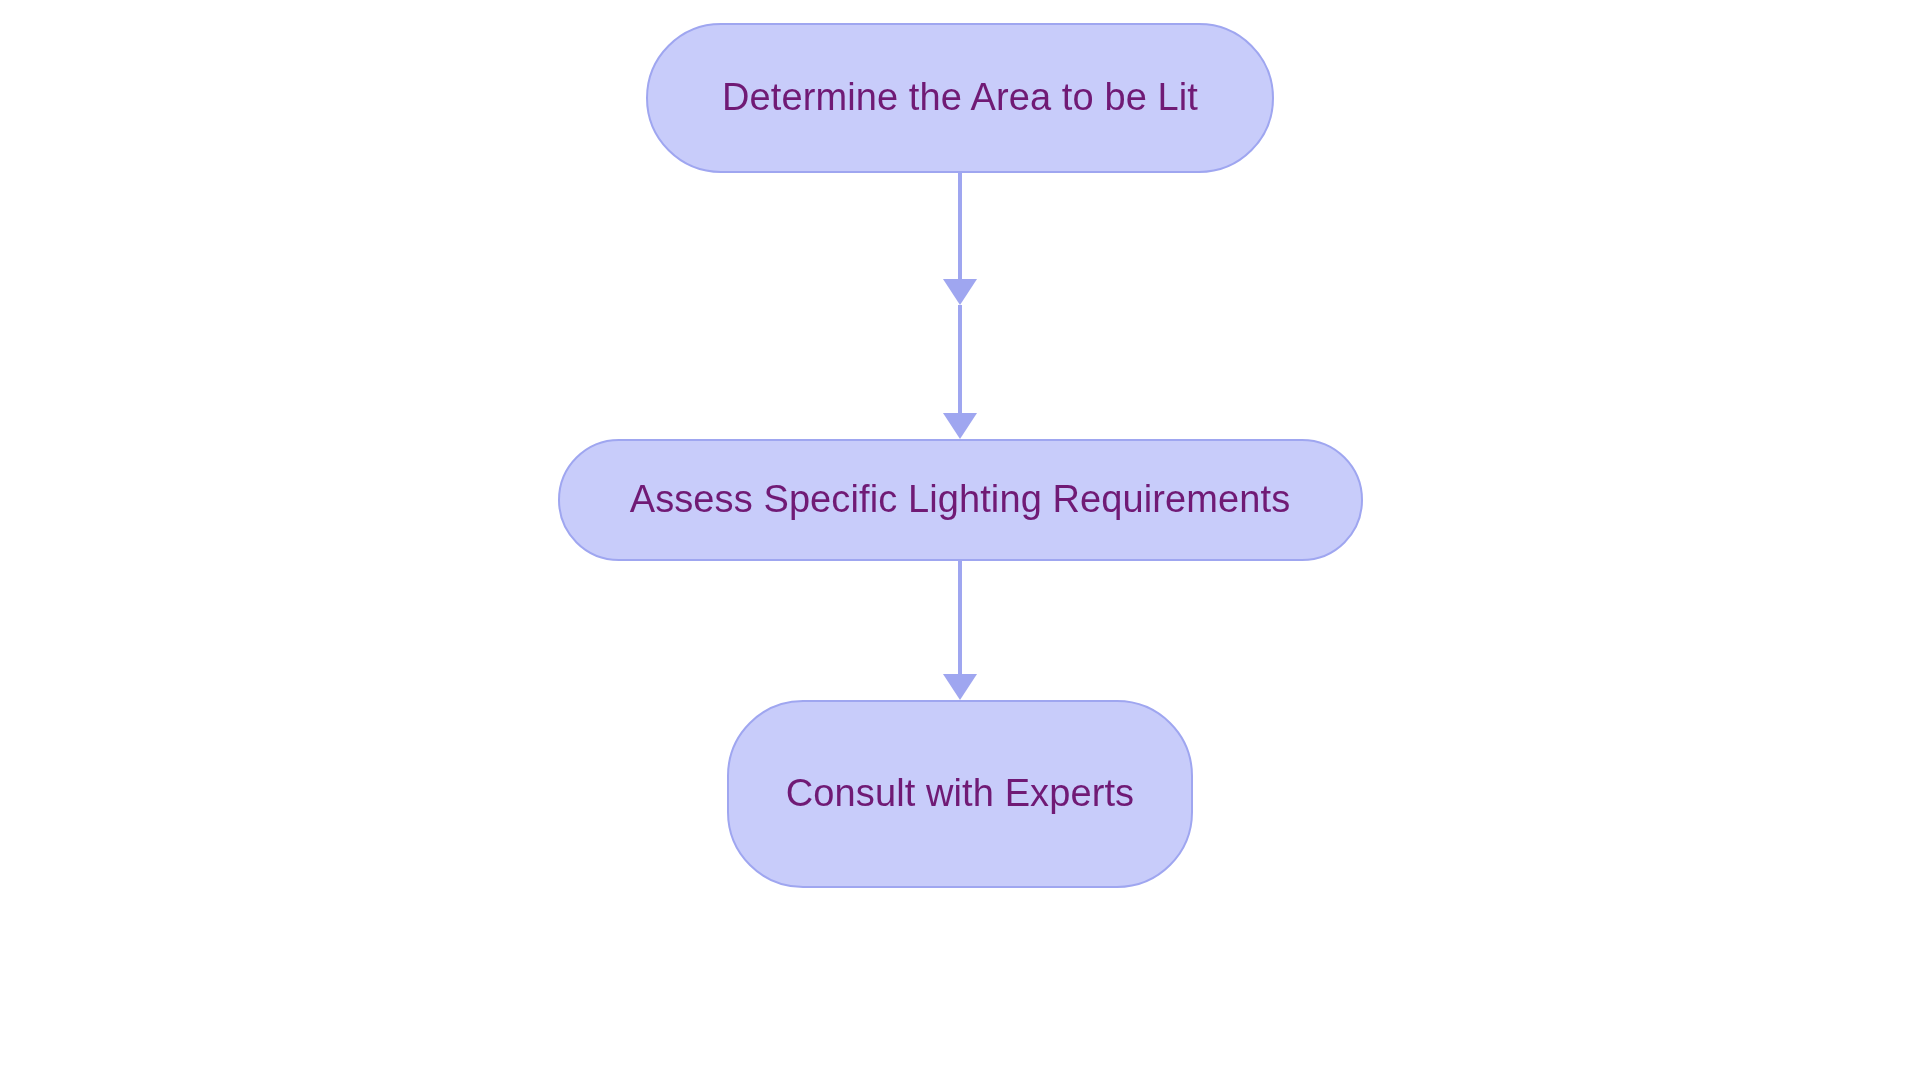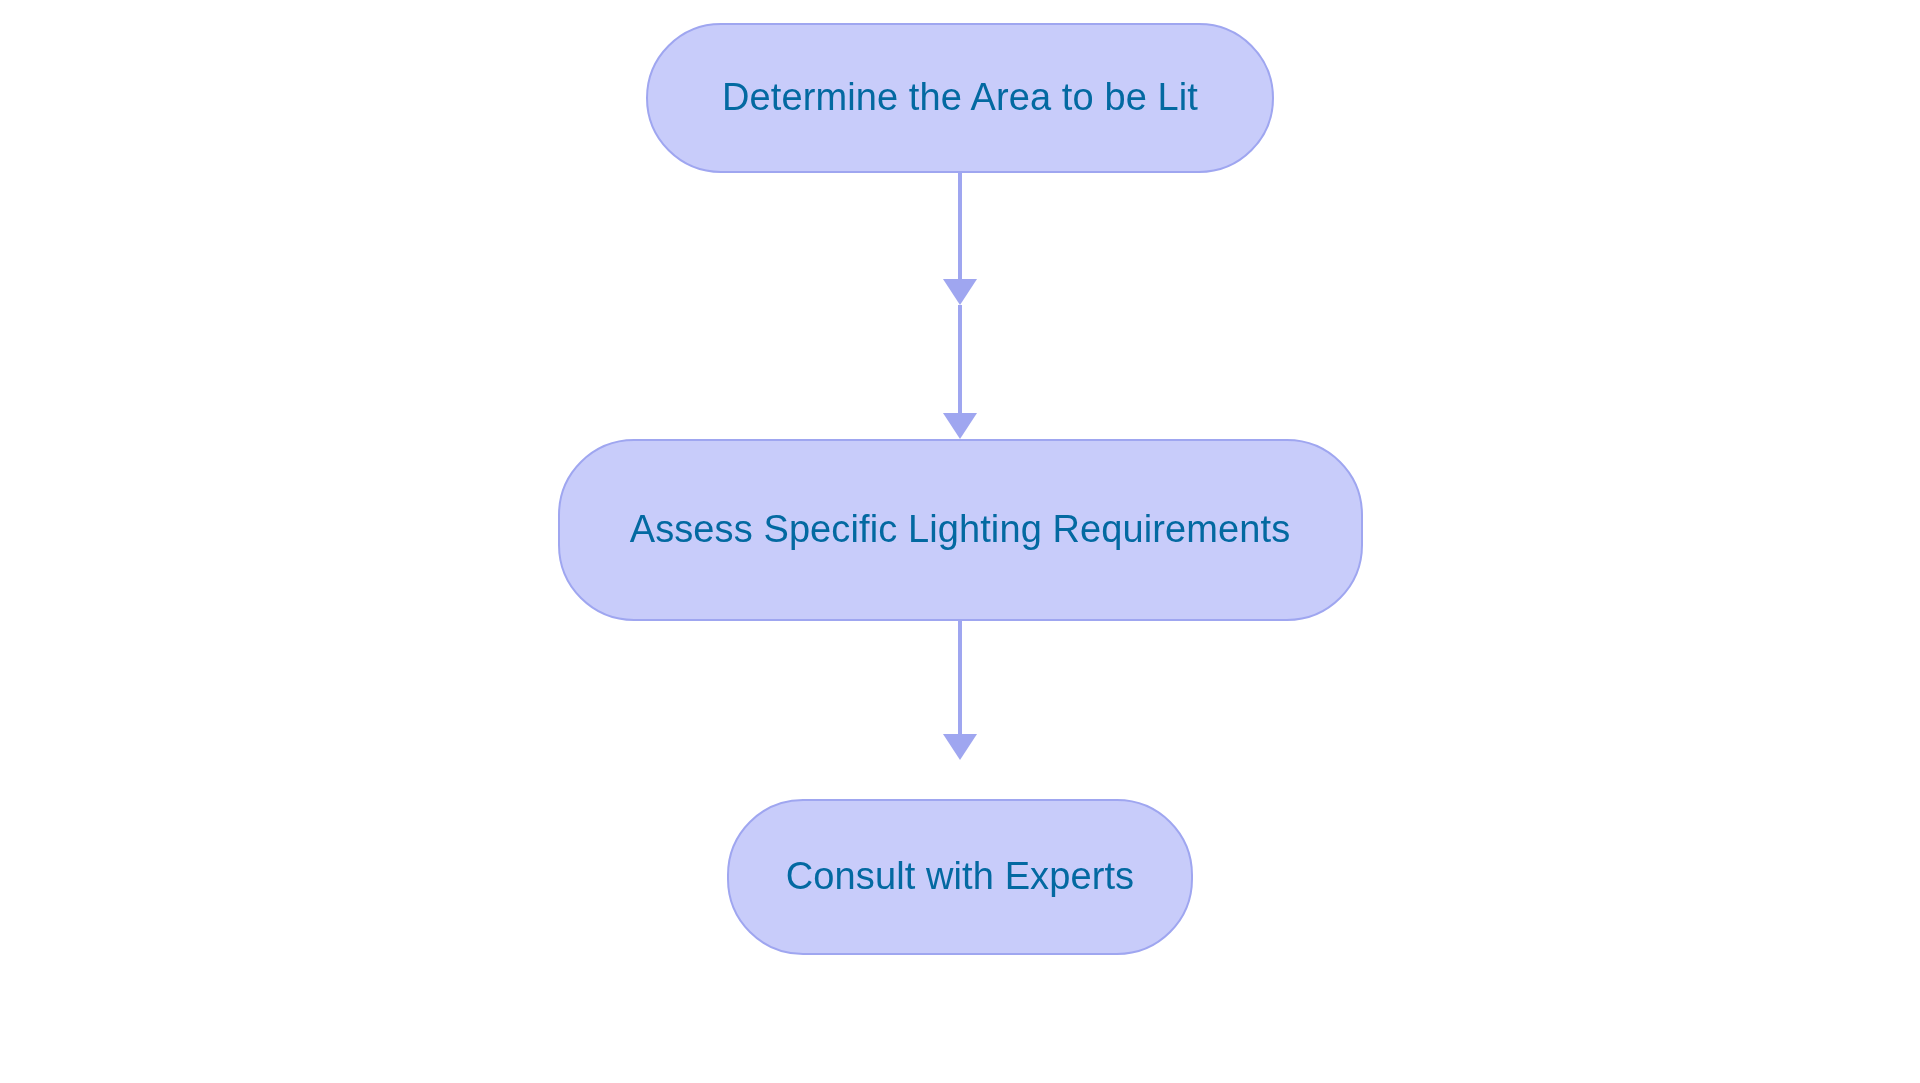"Determine the Area to be" .node { color: #0369a1 -> #701a75 }
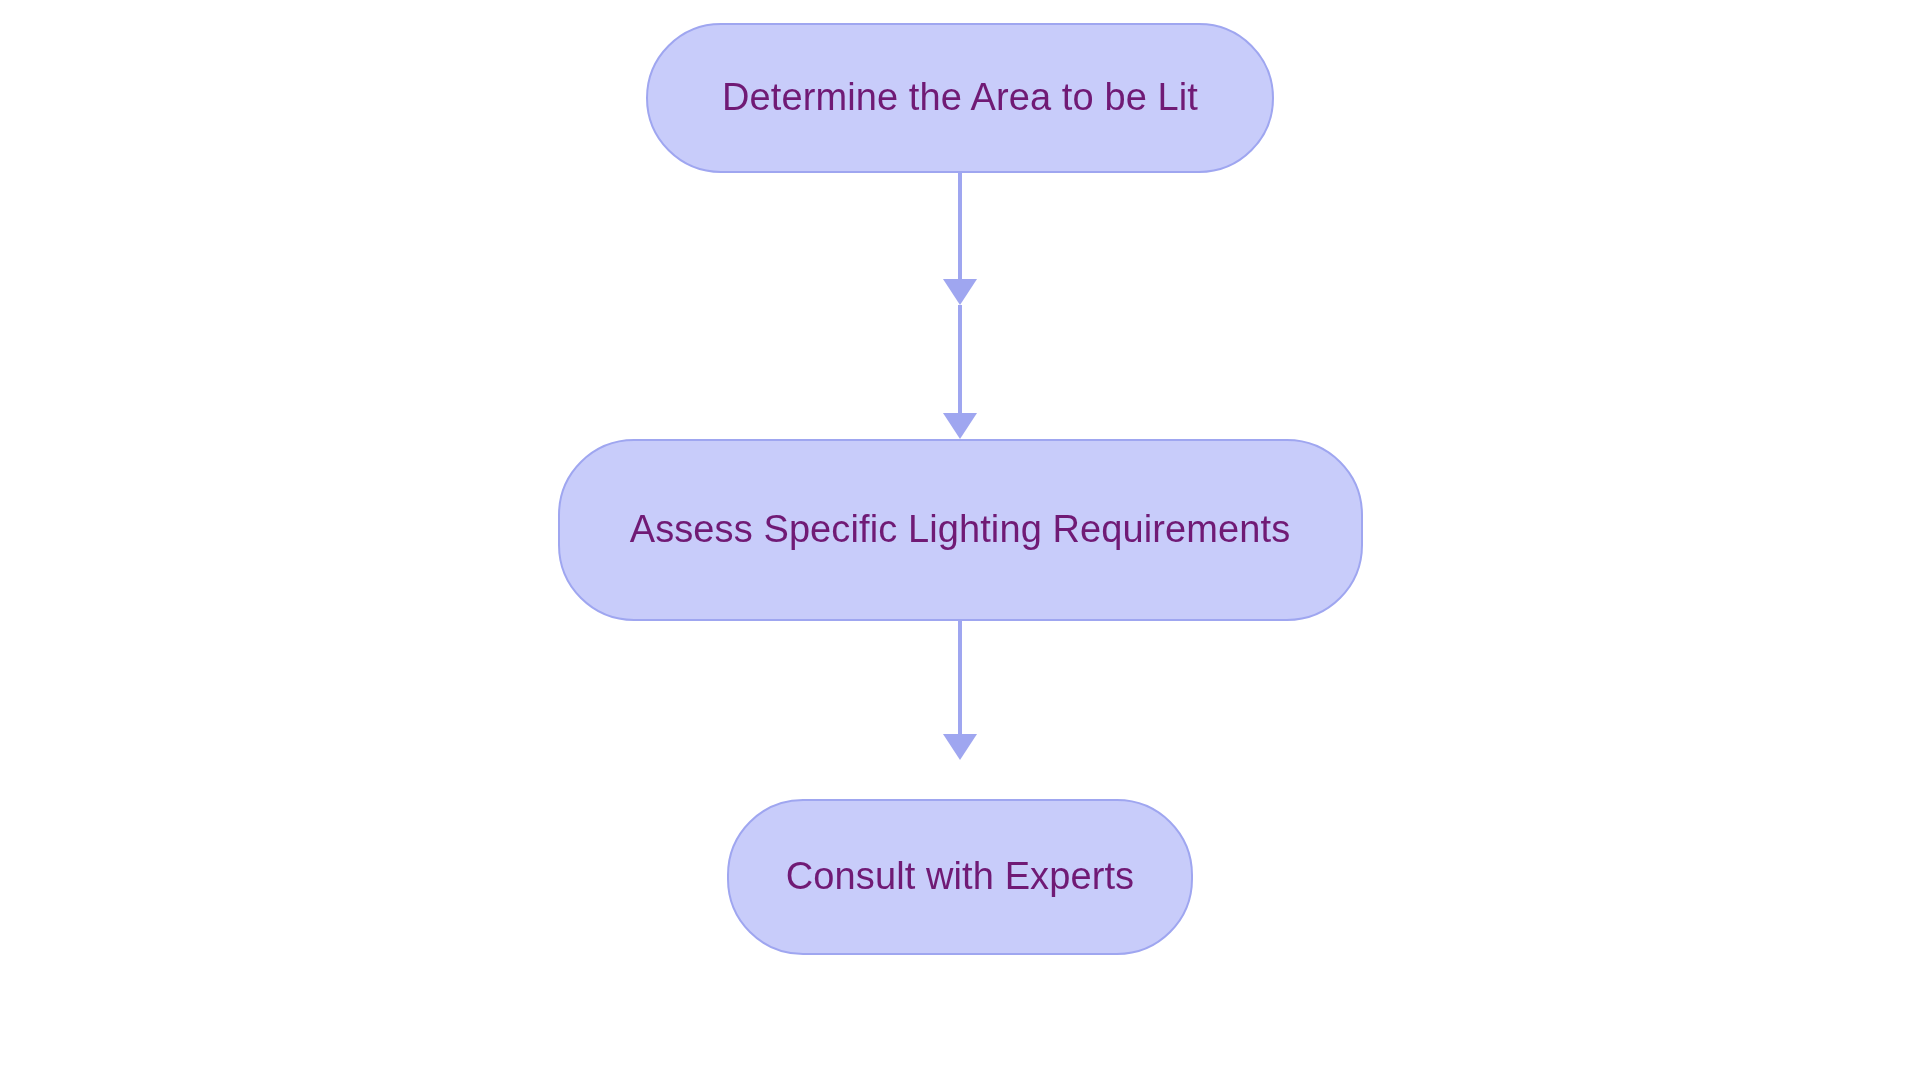"Assess Specific Lighting Requirements" .node-3 { height: 182px -> 122px }
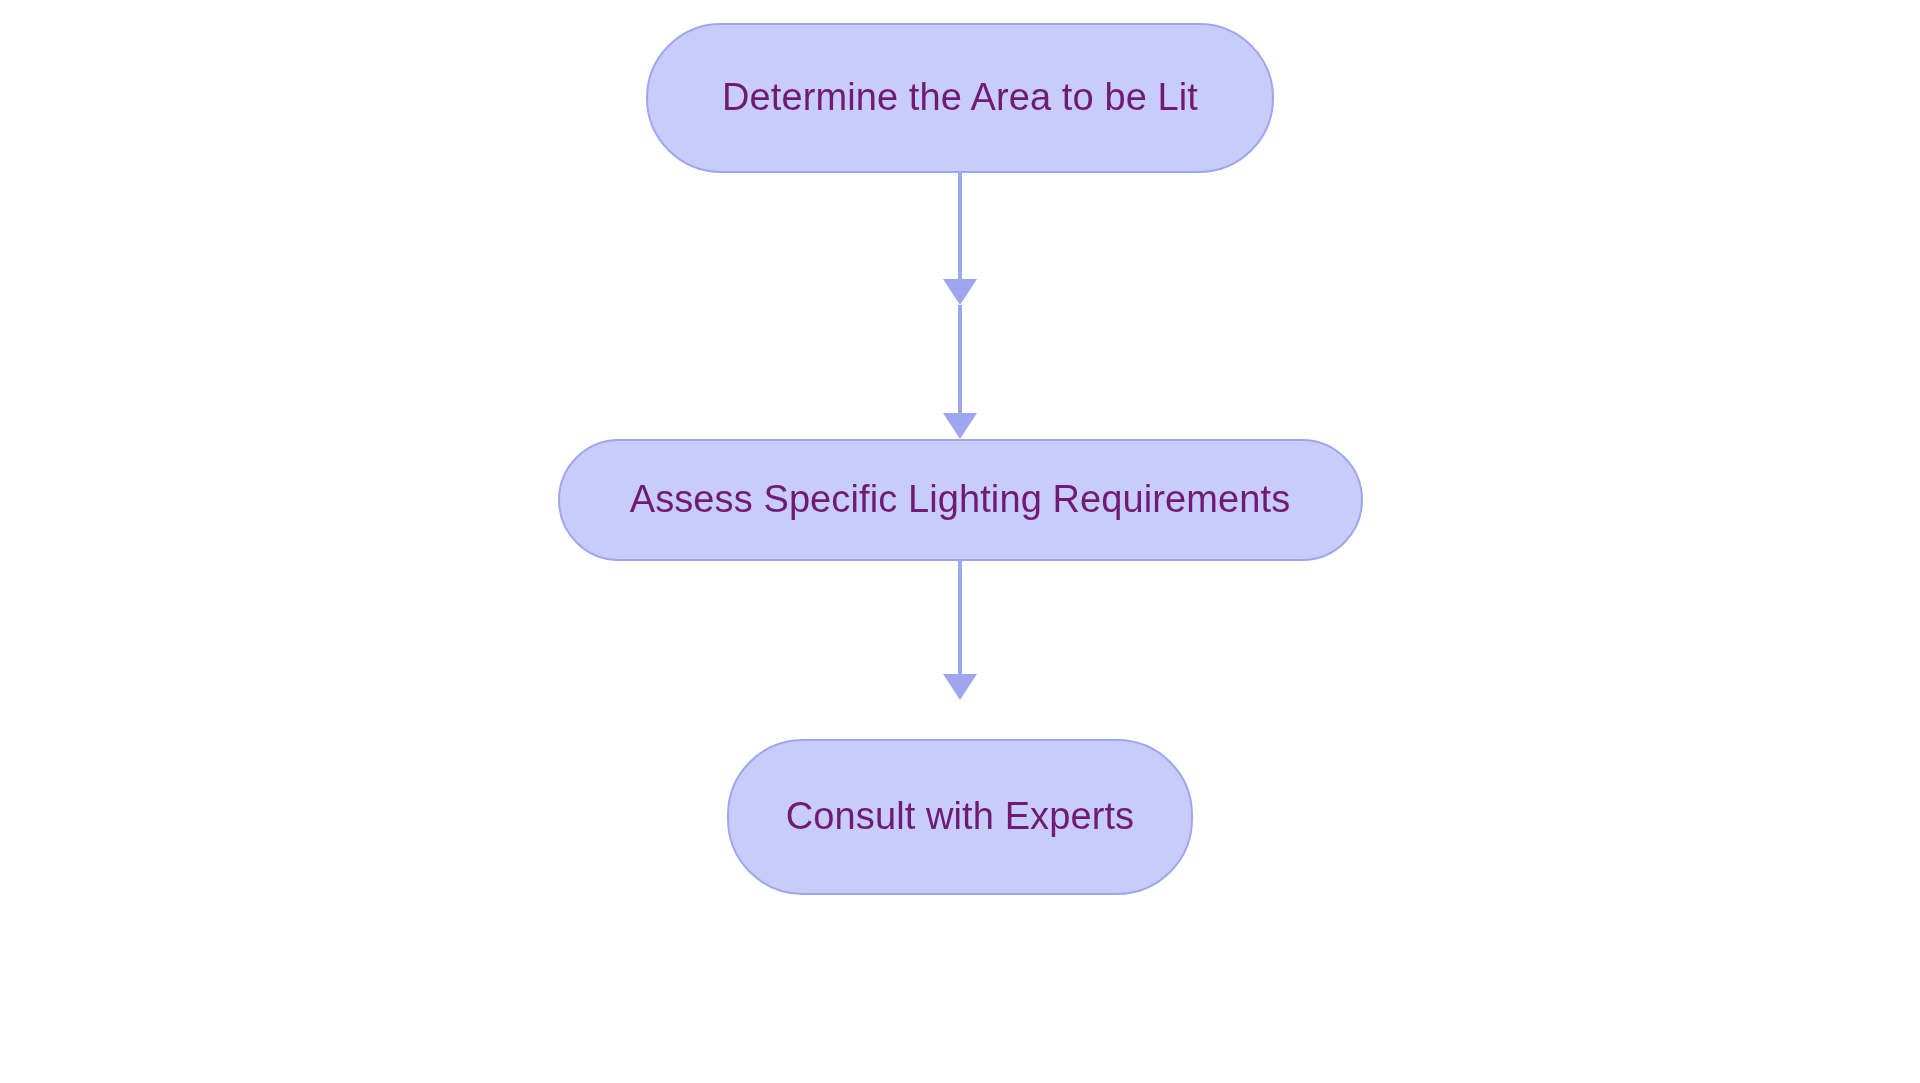"Consult with Experts" .node-4 { height: 156px -> 188px; margin-top: 39px -> none }
